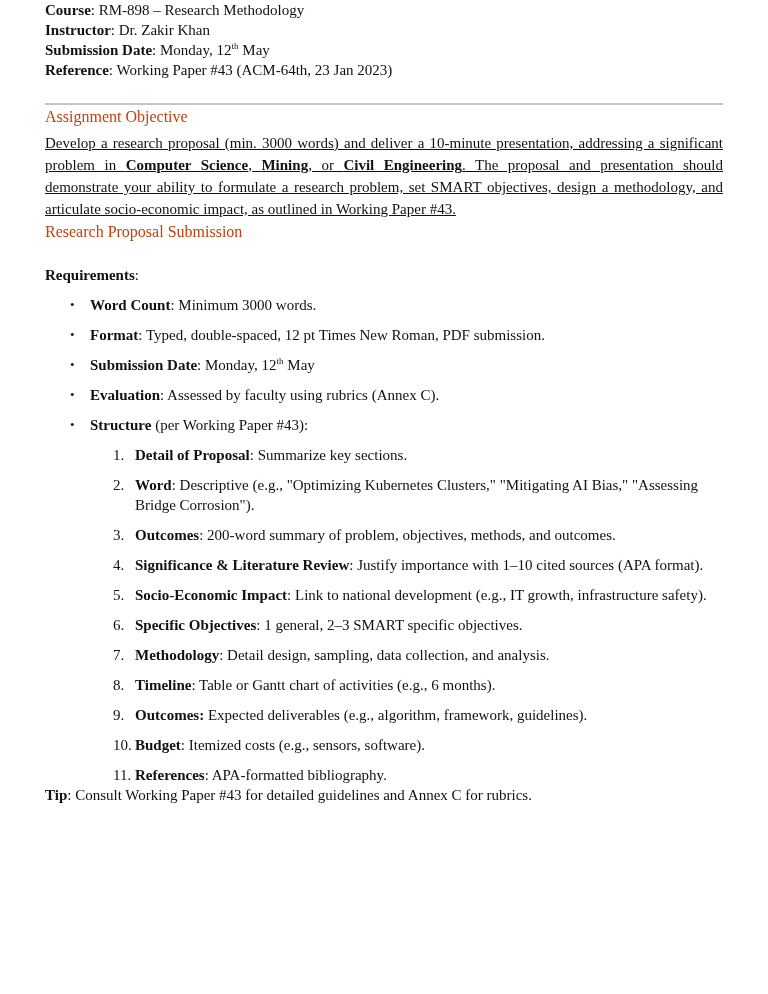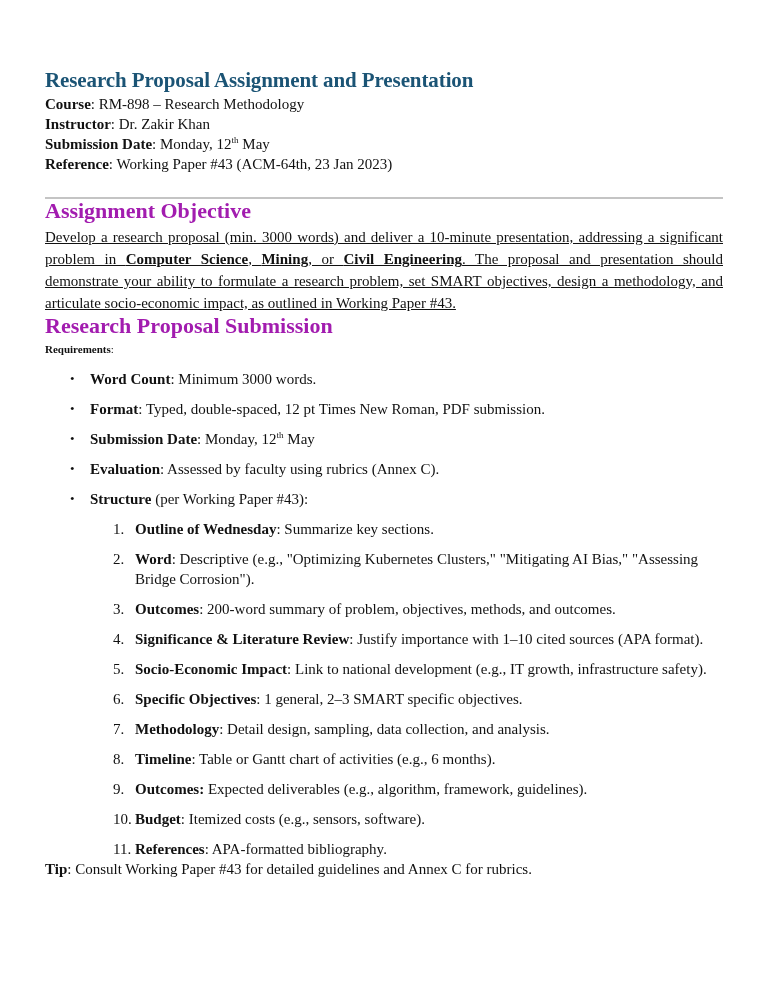"Research Proposal Assignment and" h1.doc-title { html: <h1>Research Proposal Assignment and Presentation</h1> -> none }
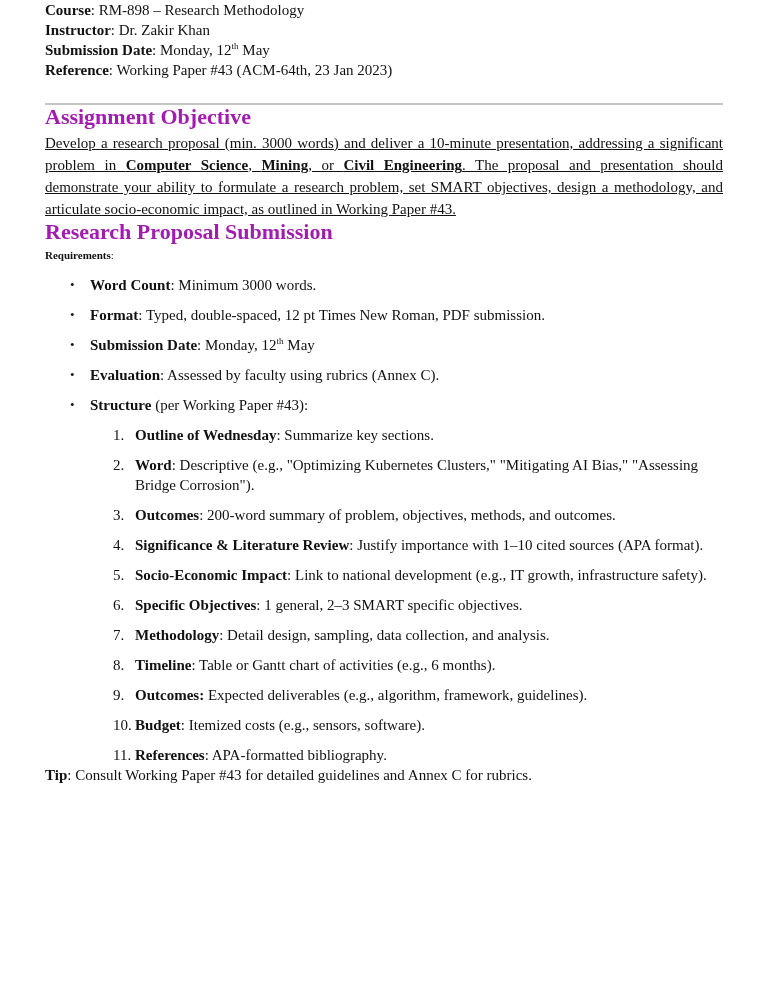"Assignment Objective" h2.section-title { color: #a21caf -> #c2410c; font-size: 22px -> 16px; font-weight: bold -> normal }
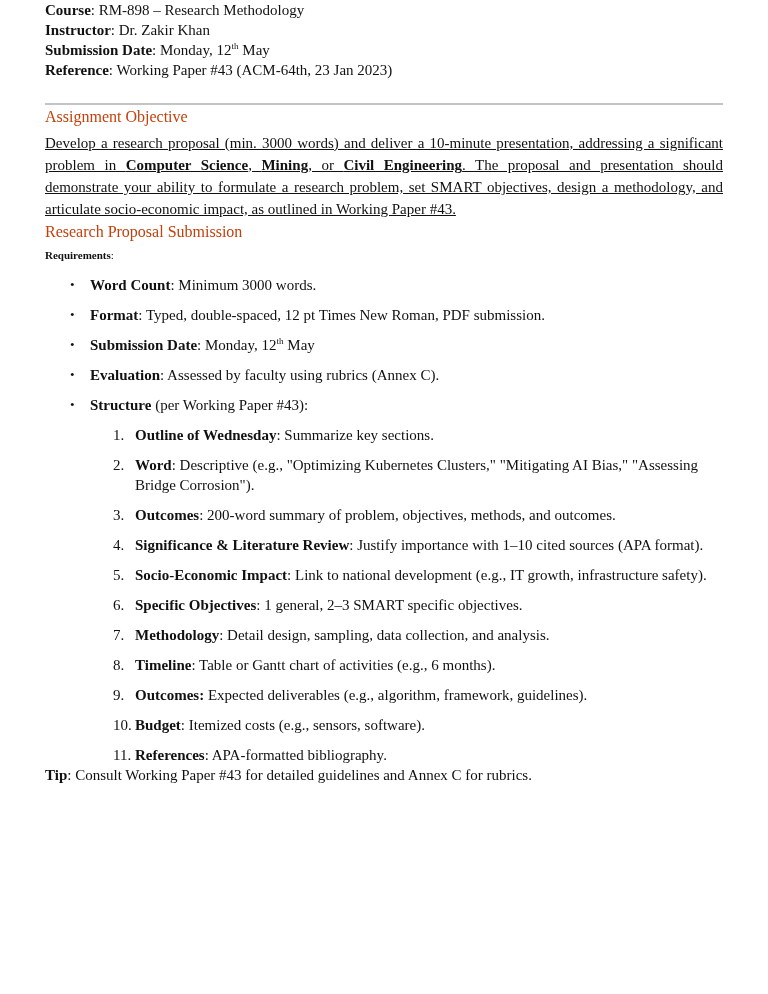"Requirements:" .req-label { font-size: 11px -> 15px; margin-top: 0 -> 20px }
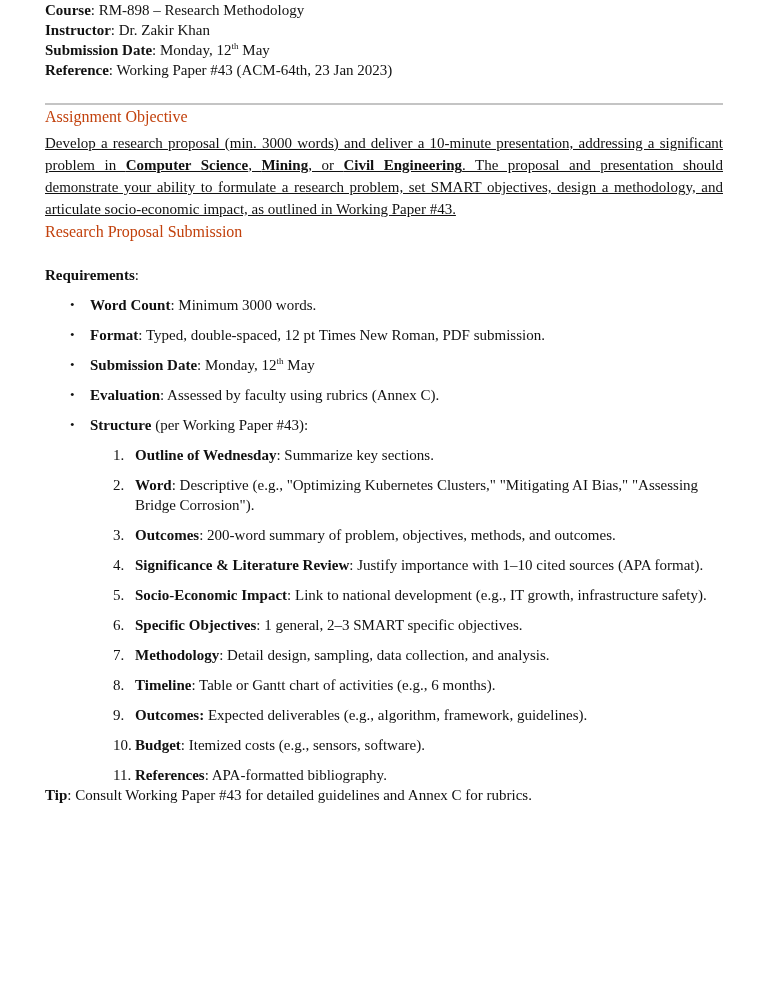"Outline of Wednesday" b { text: Outline of Wednesday -> Detail of Proposal }
